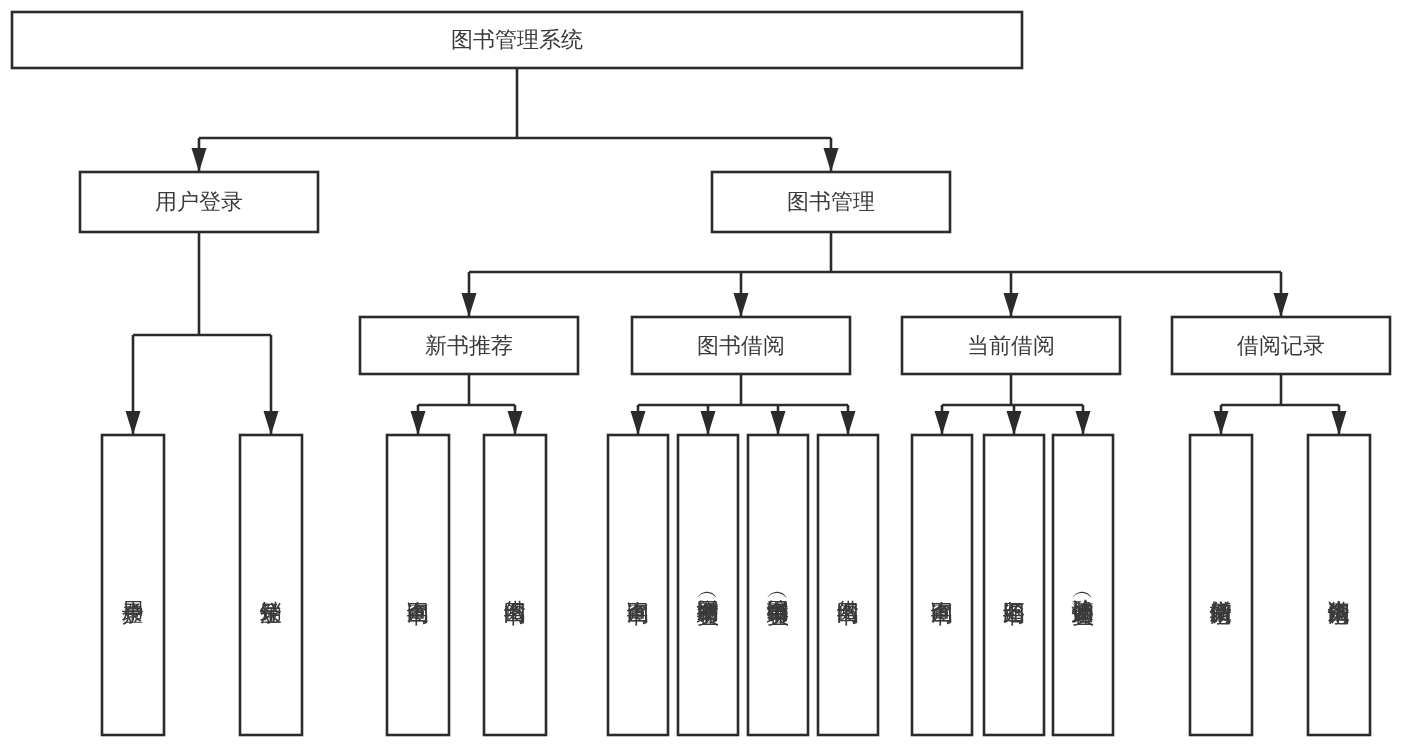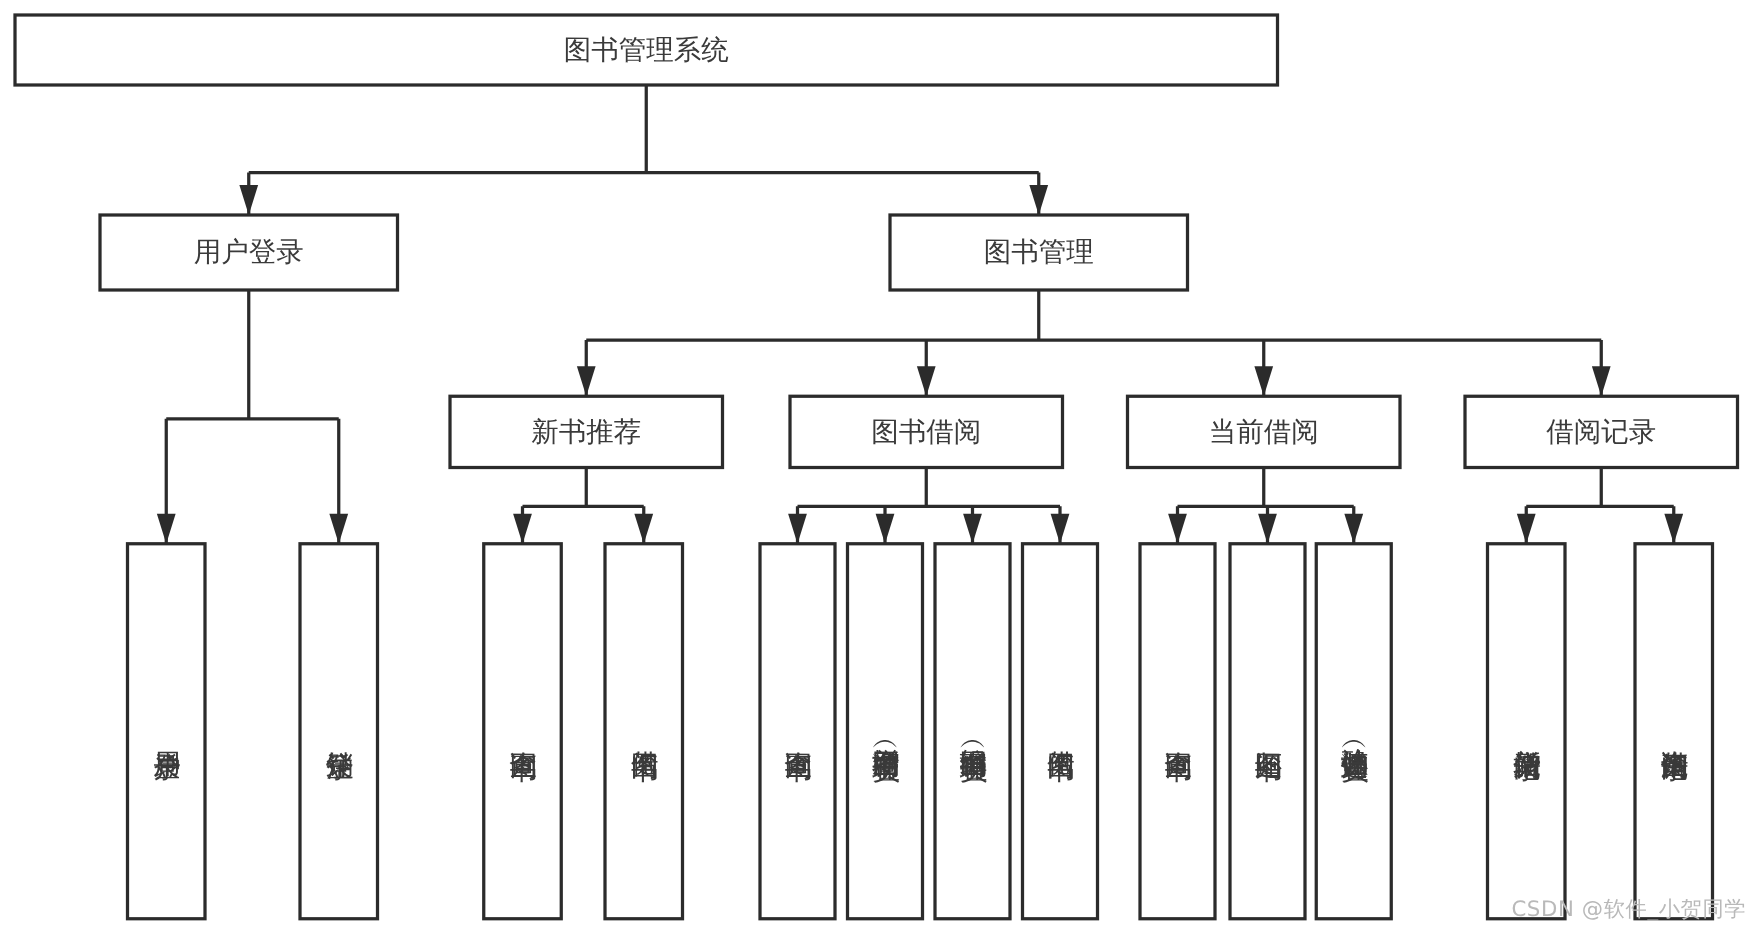"CSDN @软件_小贺同学" div.watermark { html: <div>CSDN @软件_小贺同学</div> -> none }
